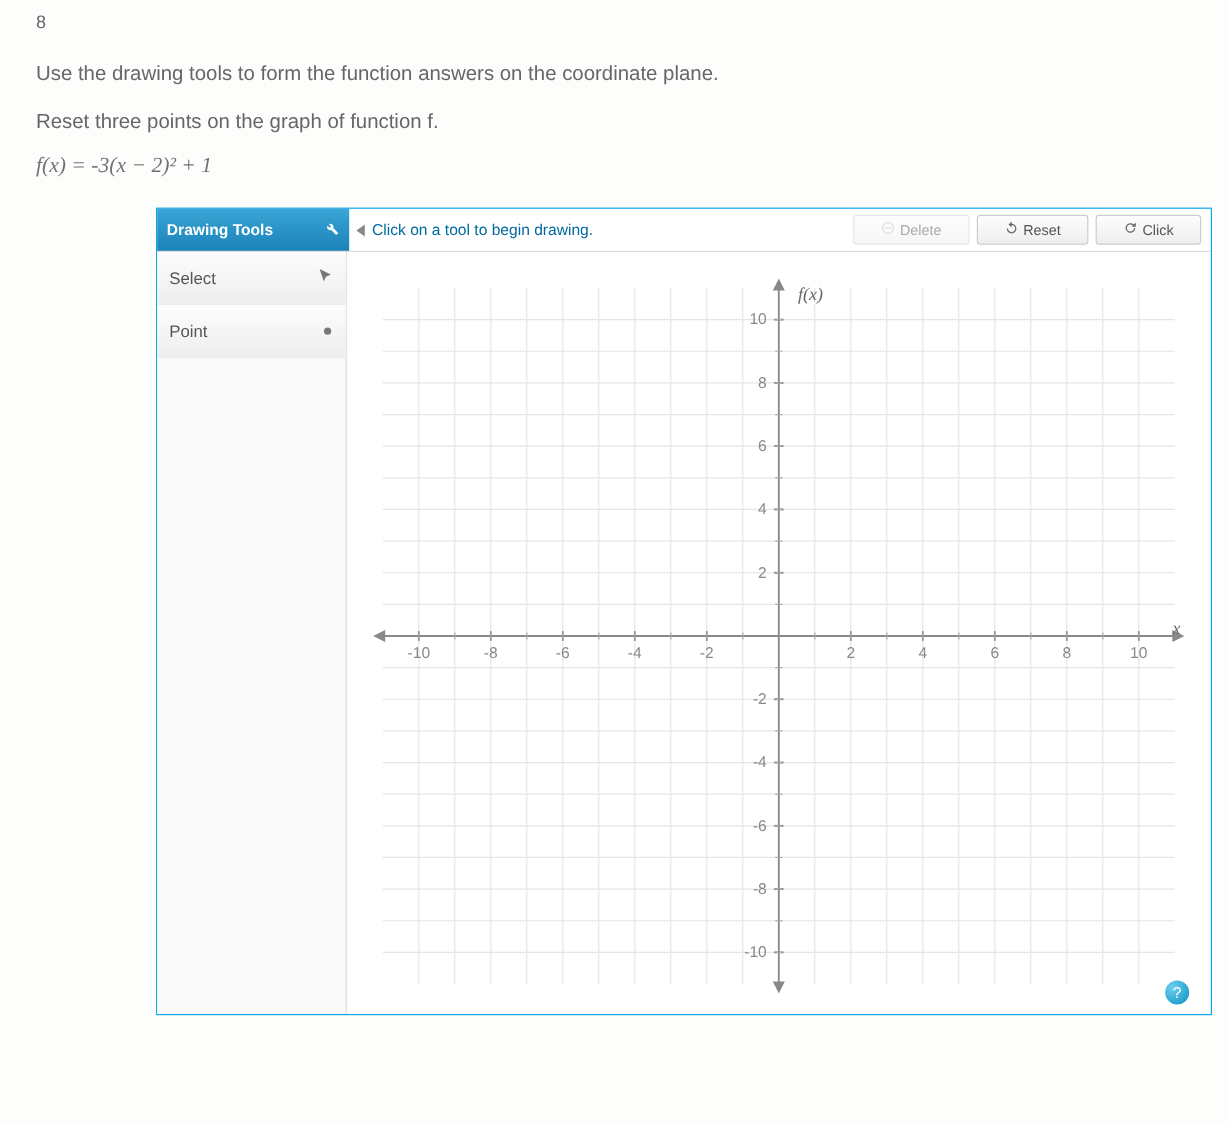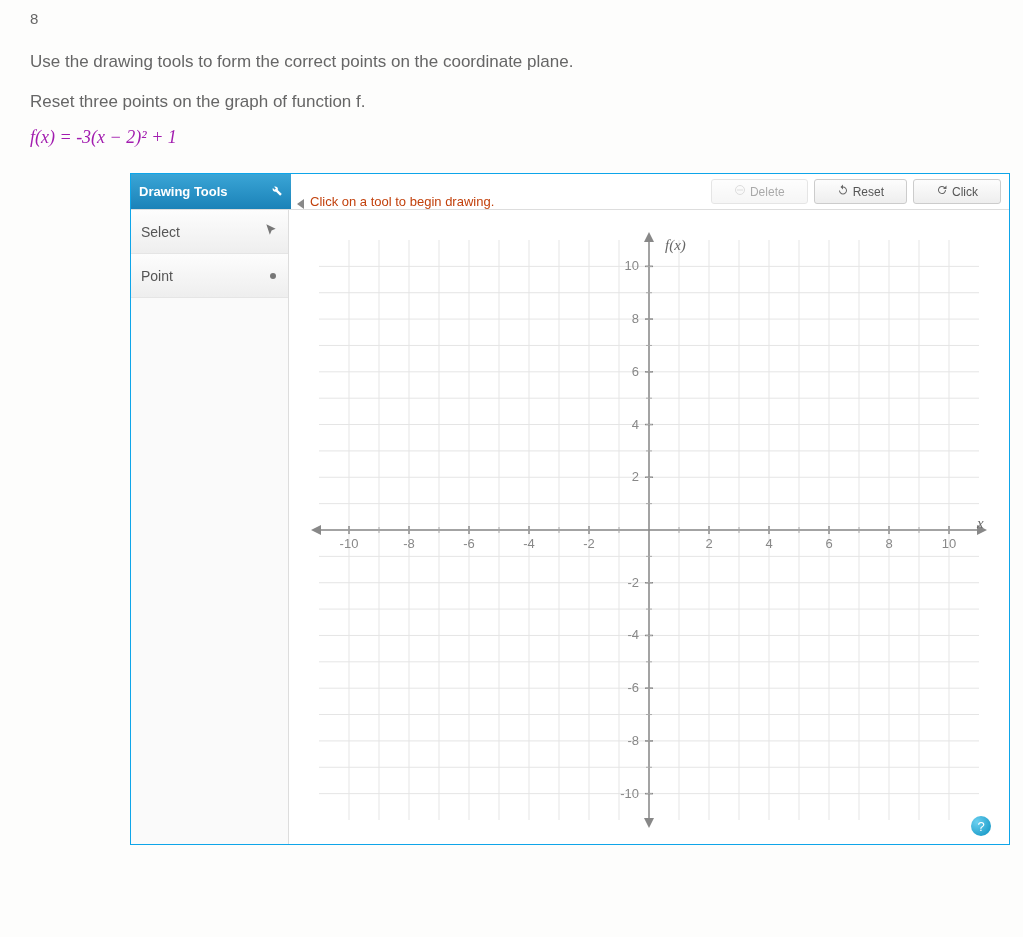"Use the drawing tools to" div.instruction { text: correct points -> function answers }
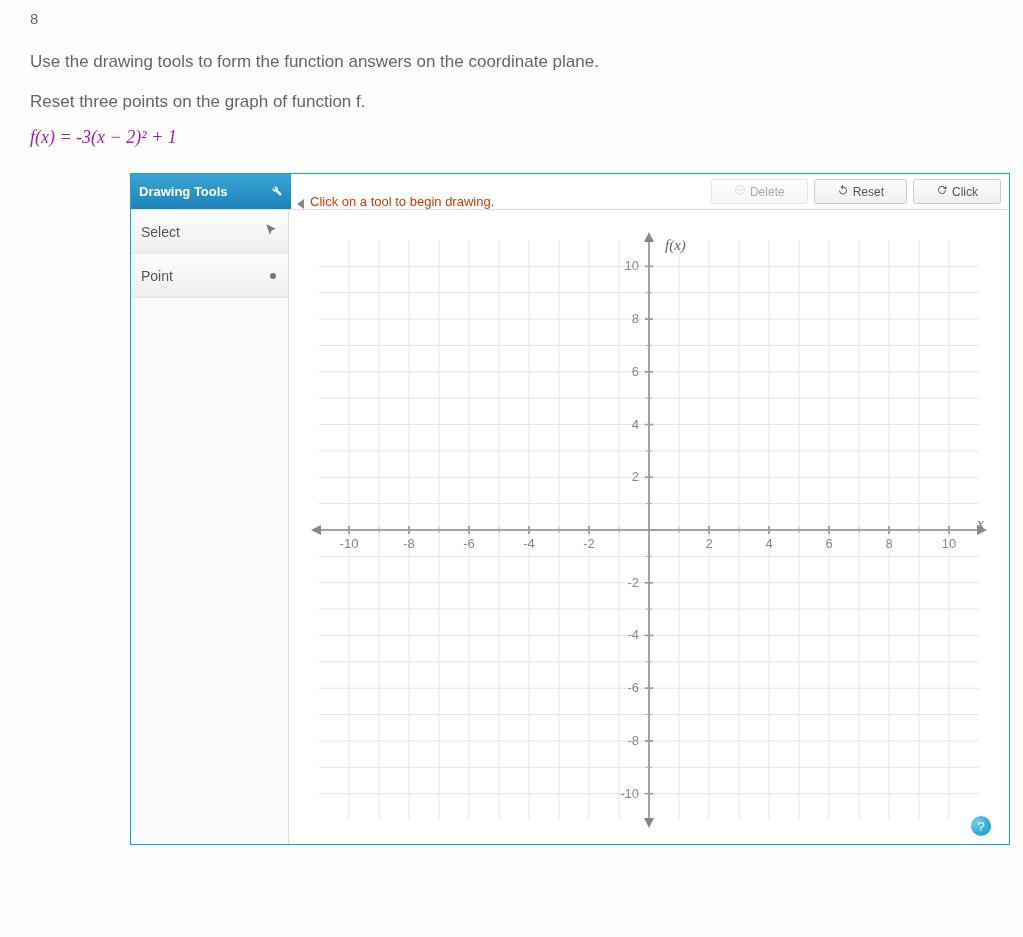"f(x) = -3(x − 2)²" .formula { color: #a21caf -> #737373 }
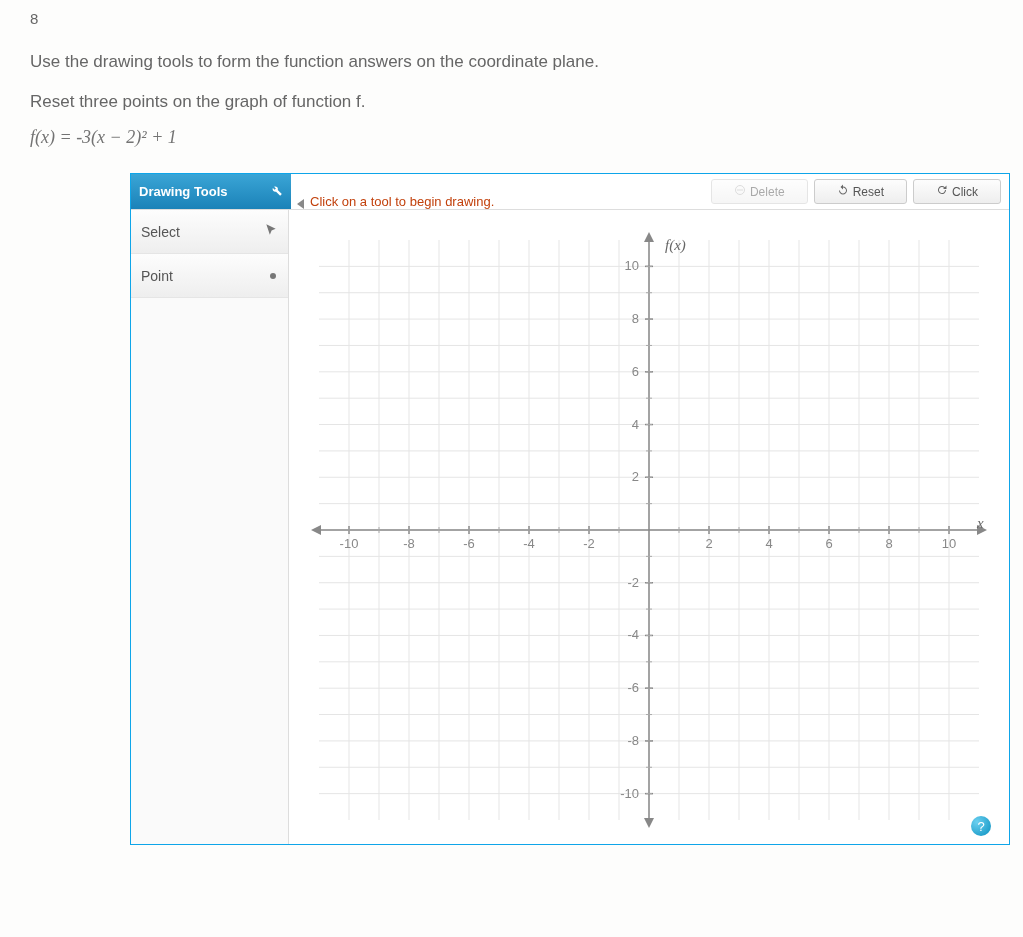"Click on a tool to" .hint { align-items: flex-end -> center; color: #c2410c -> #0369a1 }
